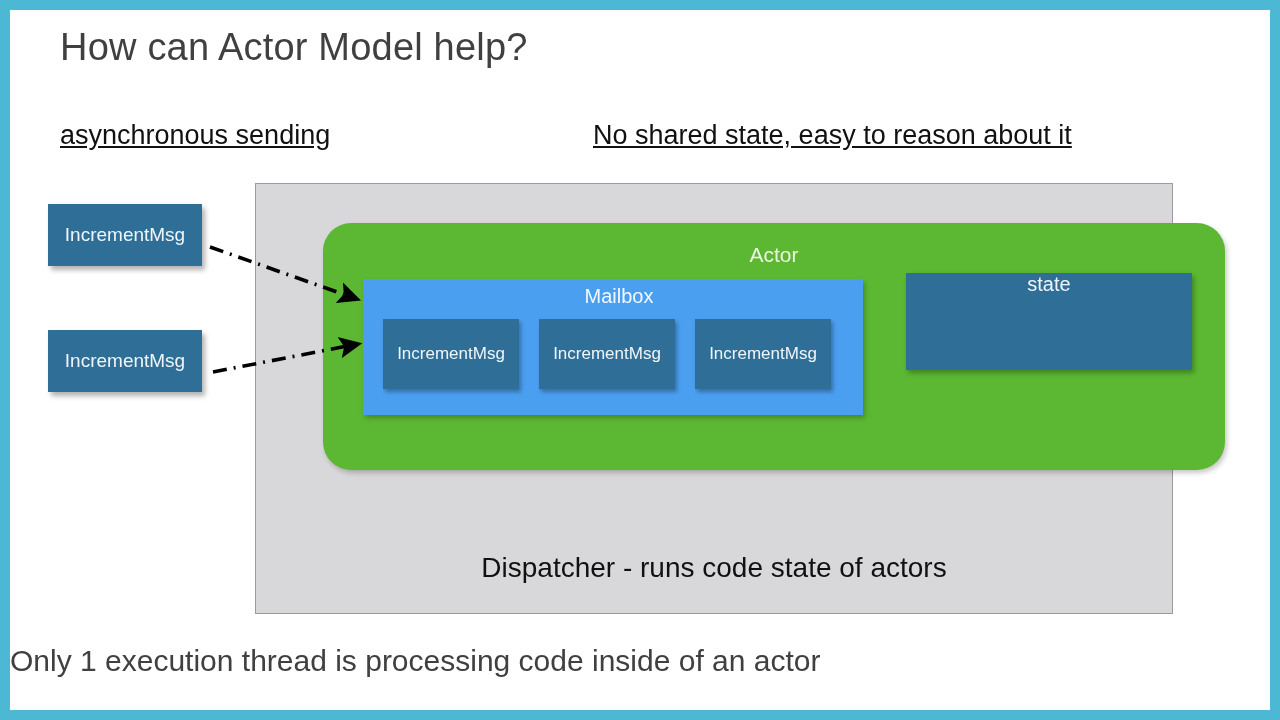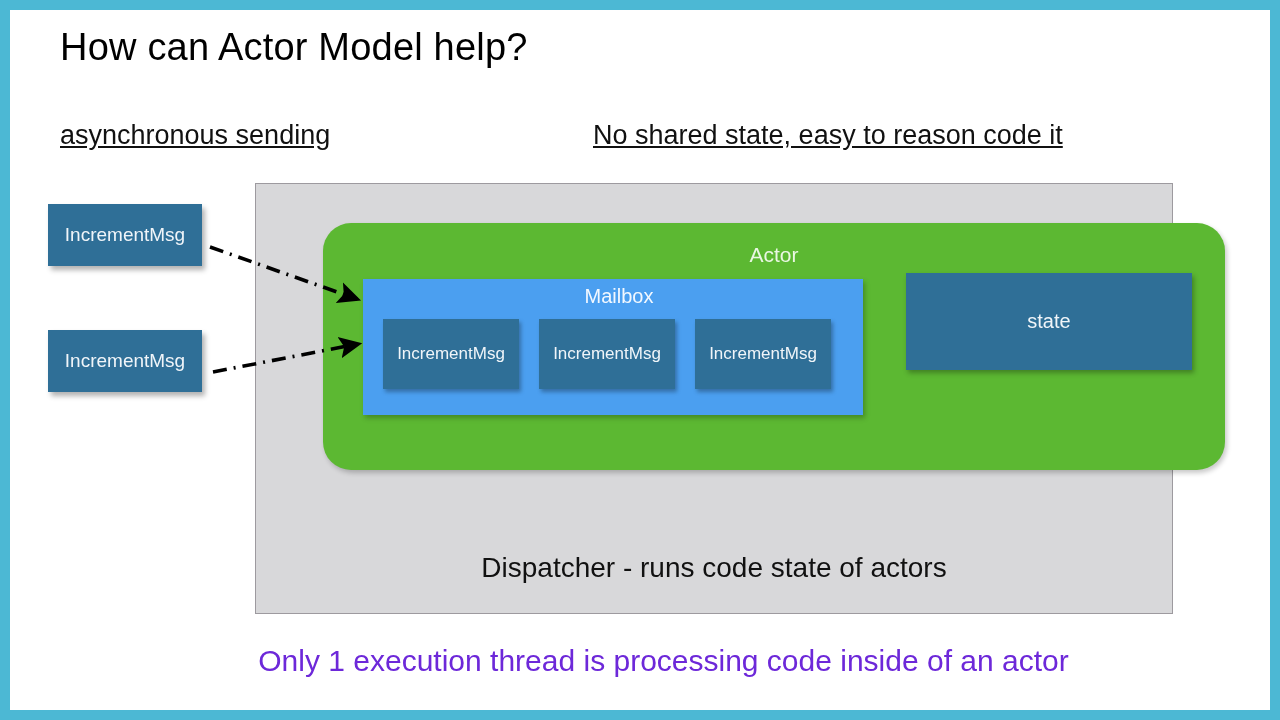"How can Actor Model help?" .slide-title { color: #000000 -> #404040 }
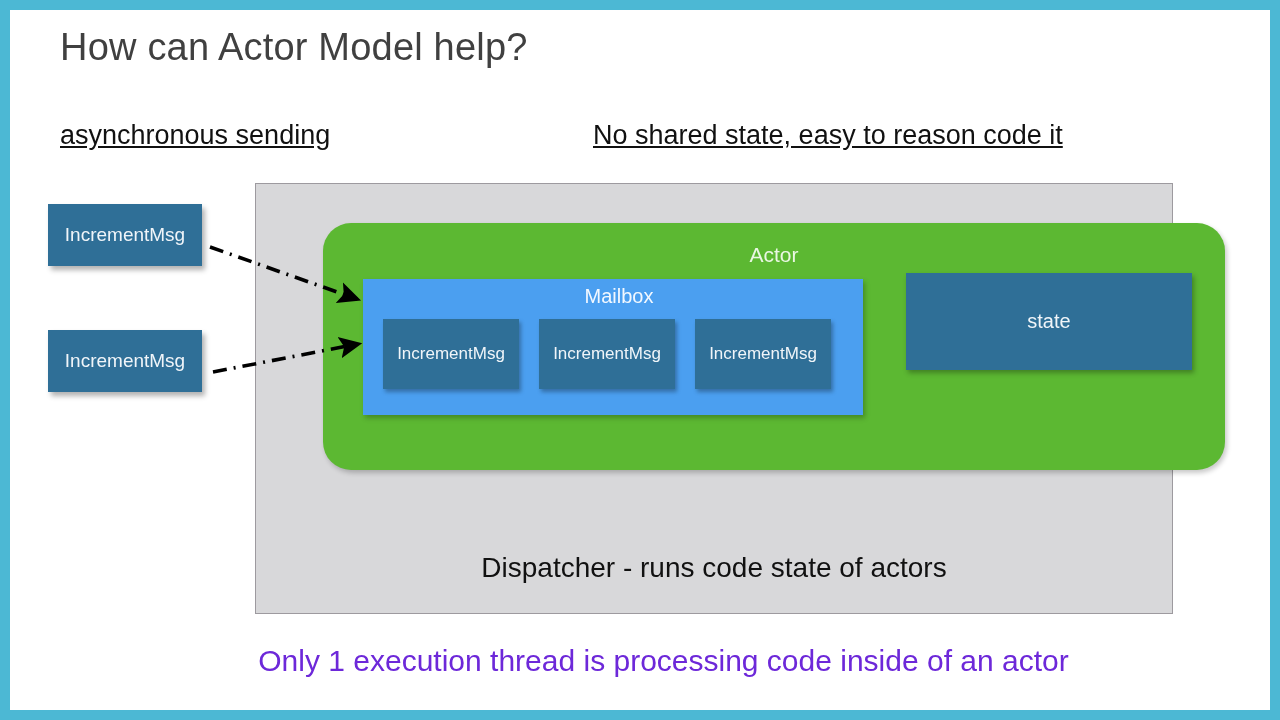"No shared state, easy to" div.subhead { text: code -> about }
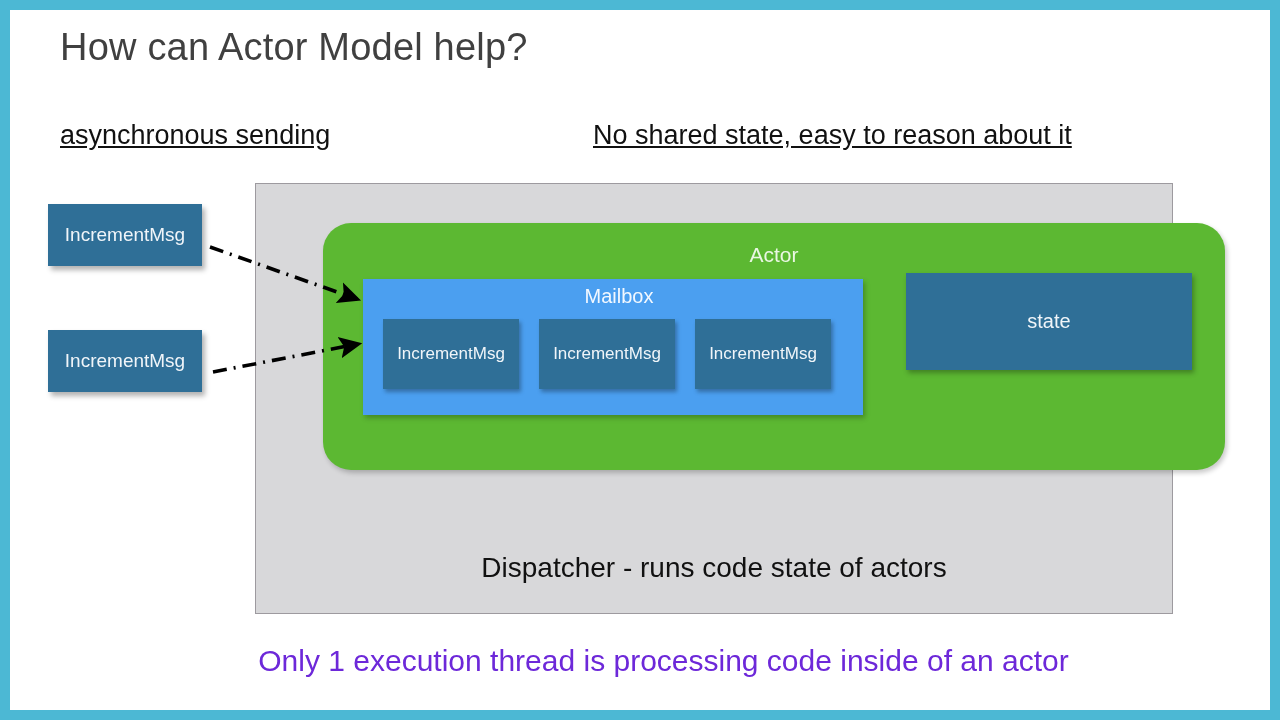"state" .state-box { align-items: center -> none }
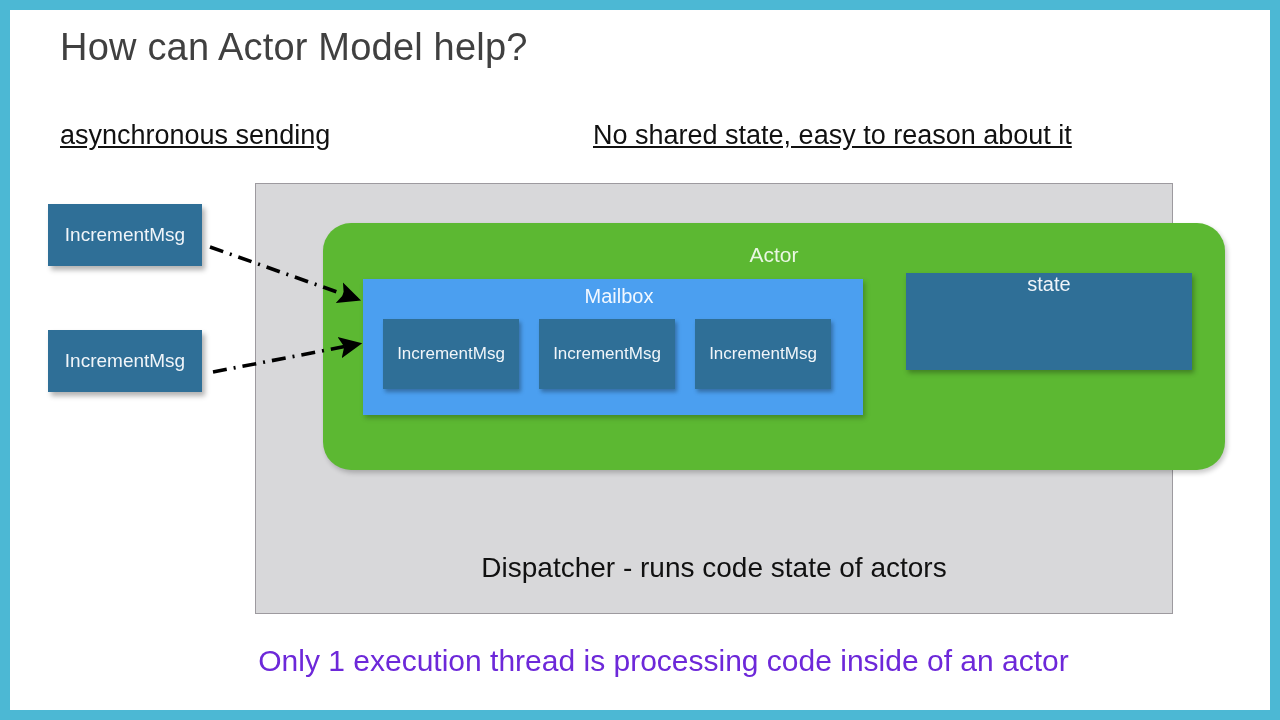"Only 1 execution thread is" .bottom-caption { color: #6d28d9 -> #404040; margin-left: 47px -> none; text-align: center -> left }
